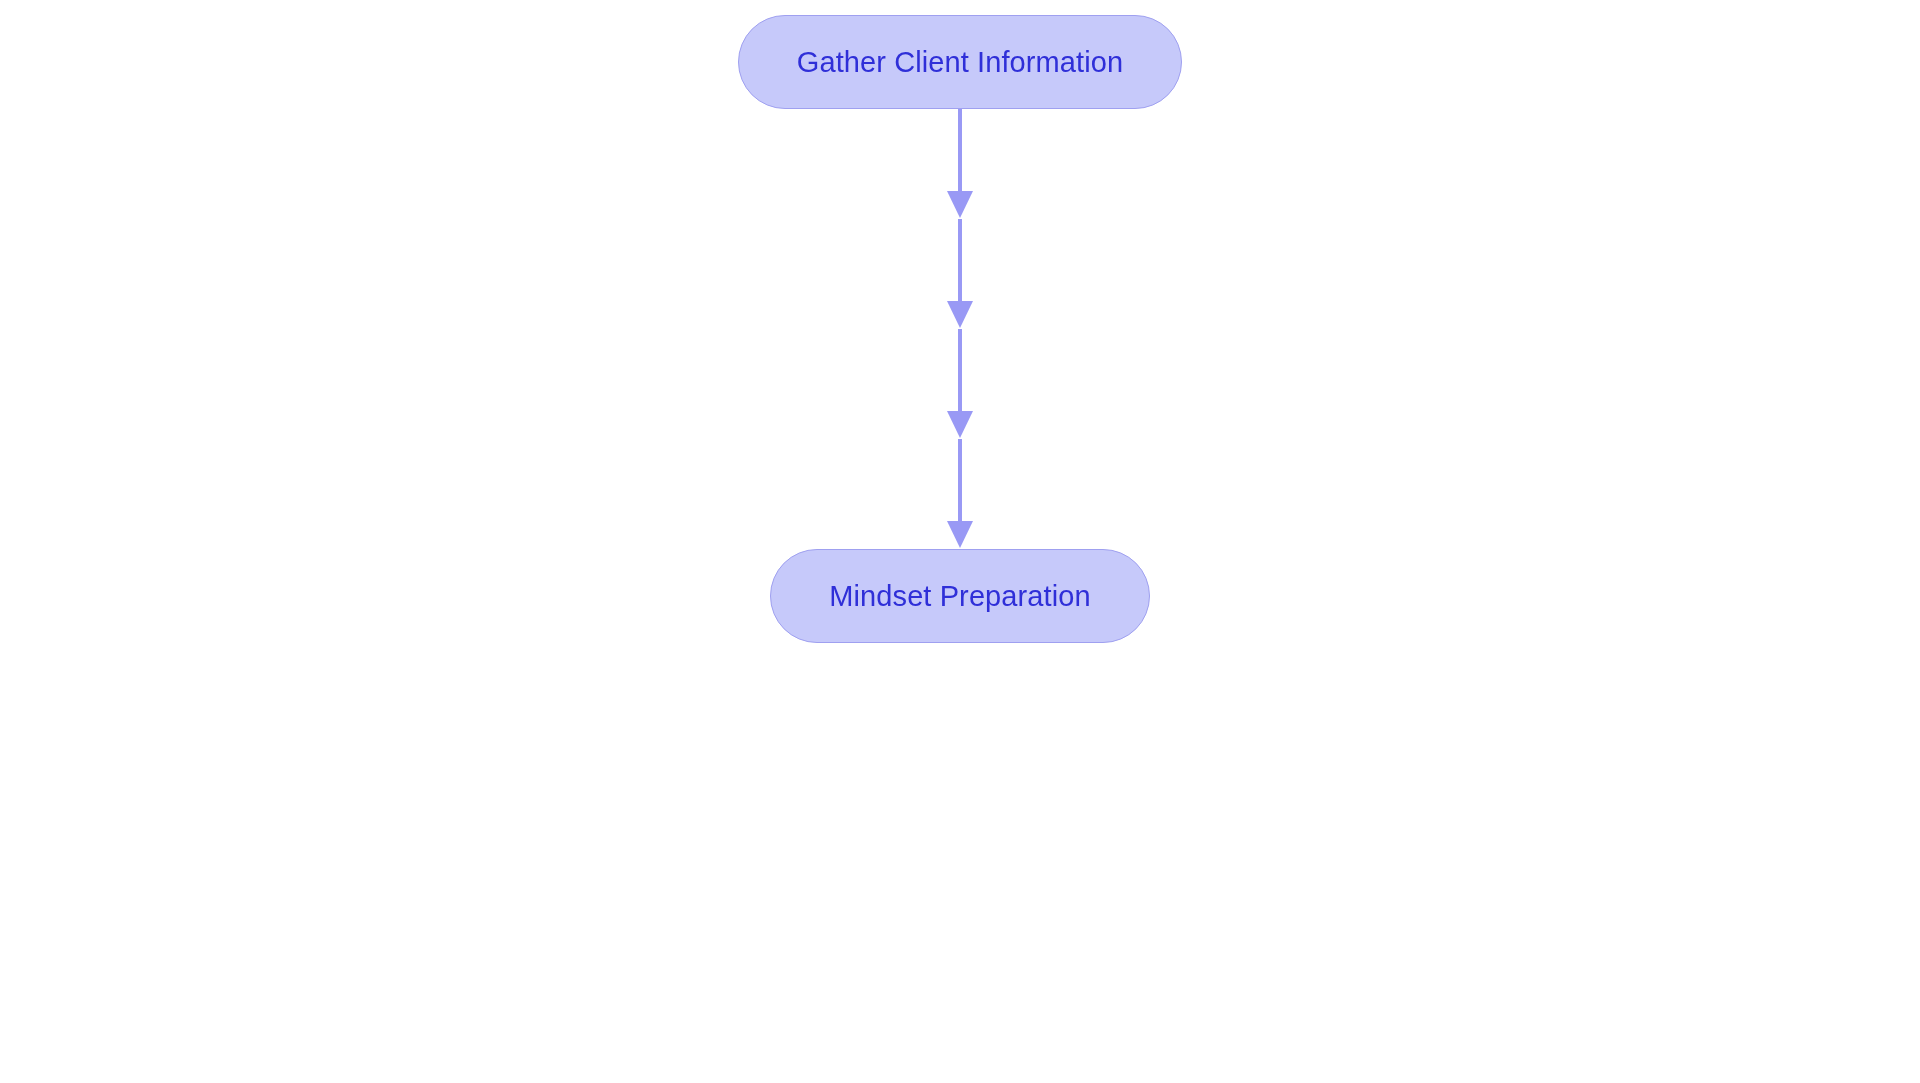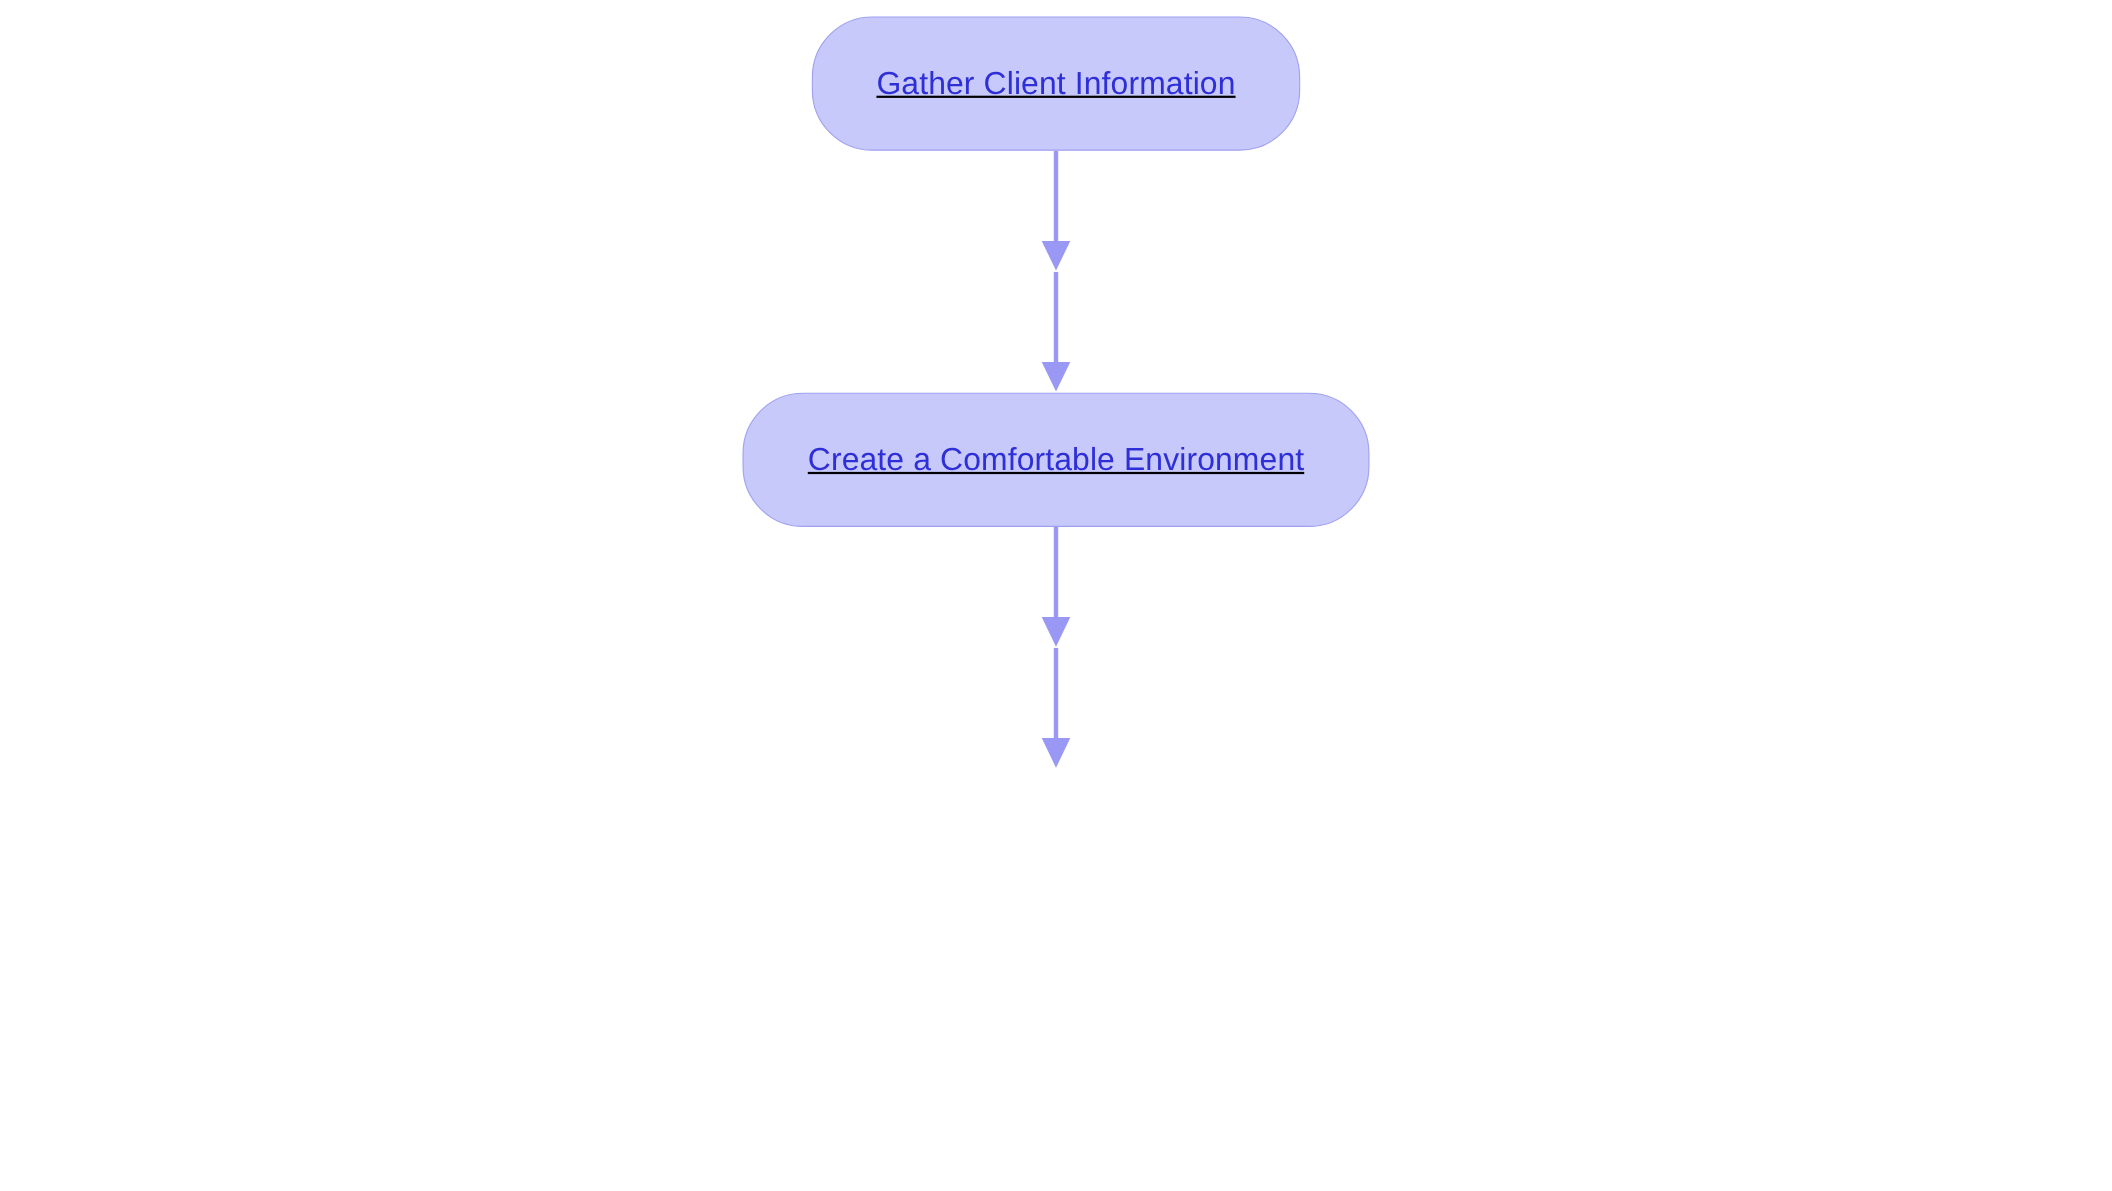"Gather Client Information" .flow-node { height: 122px -> 94px; text-decoration: underline -> none }
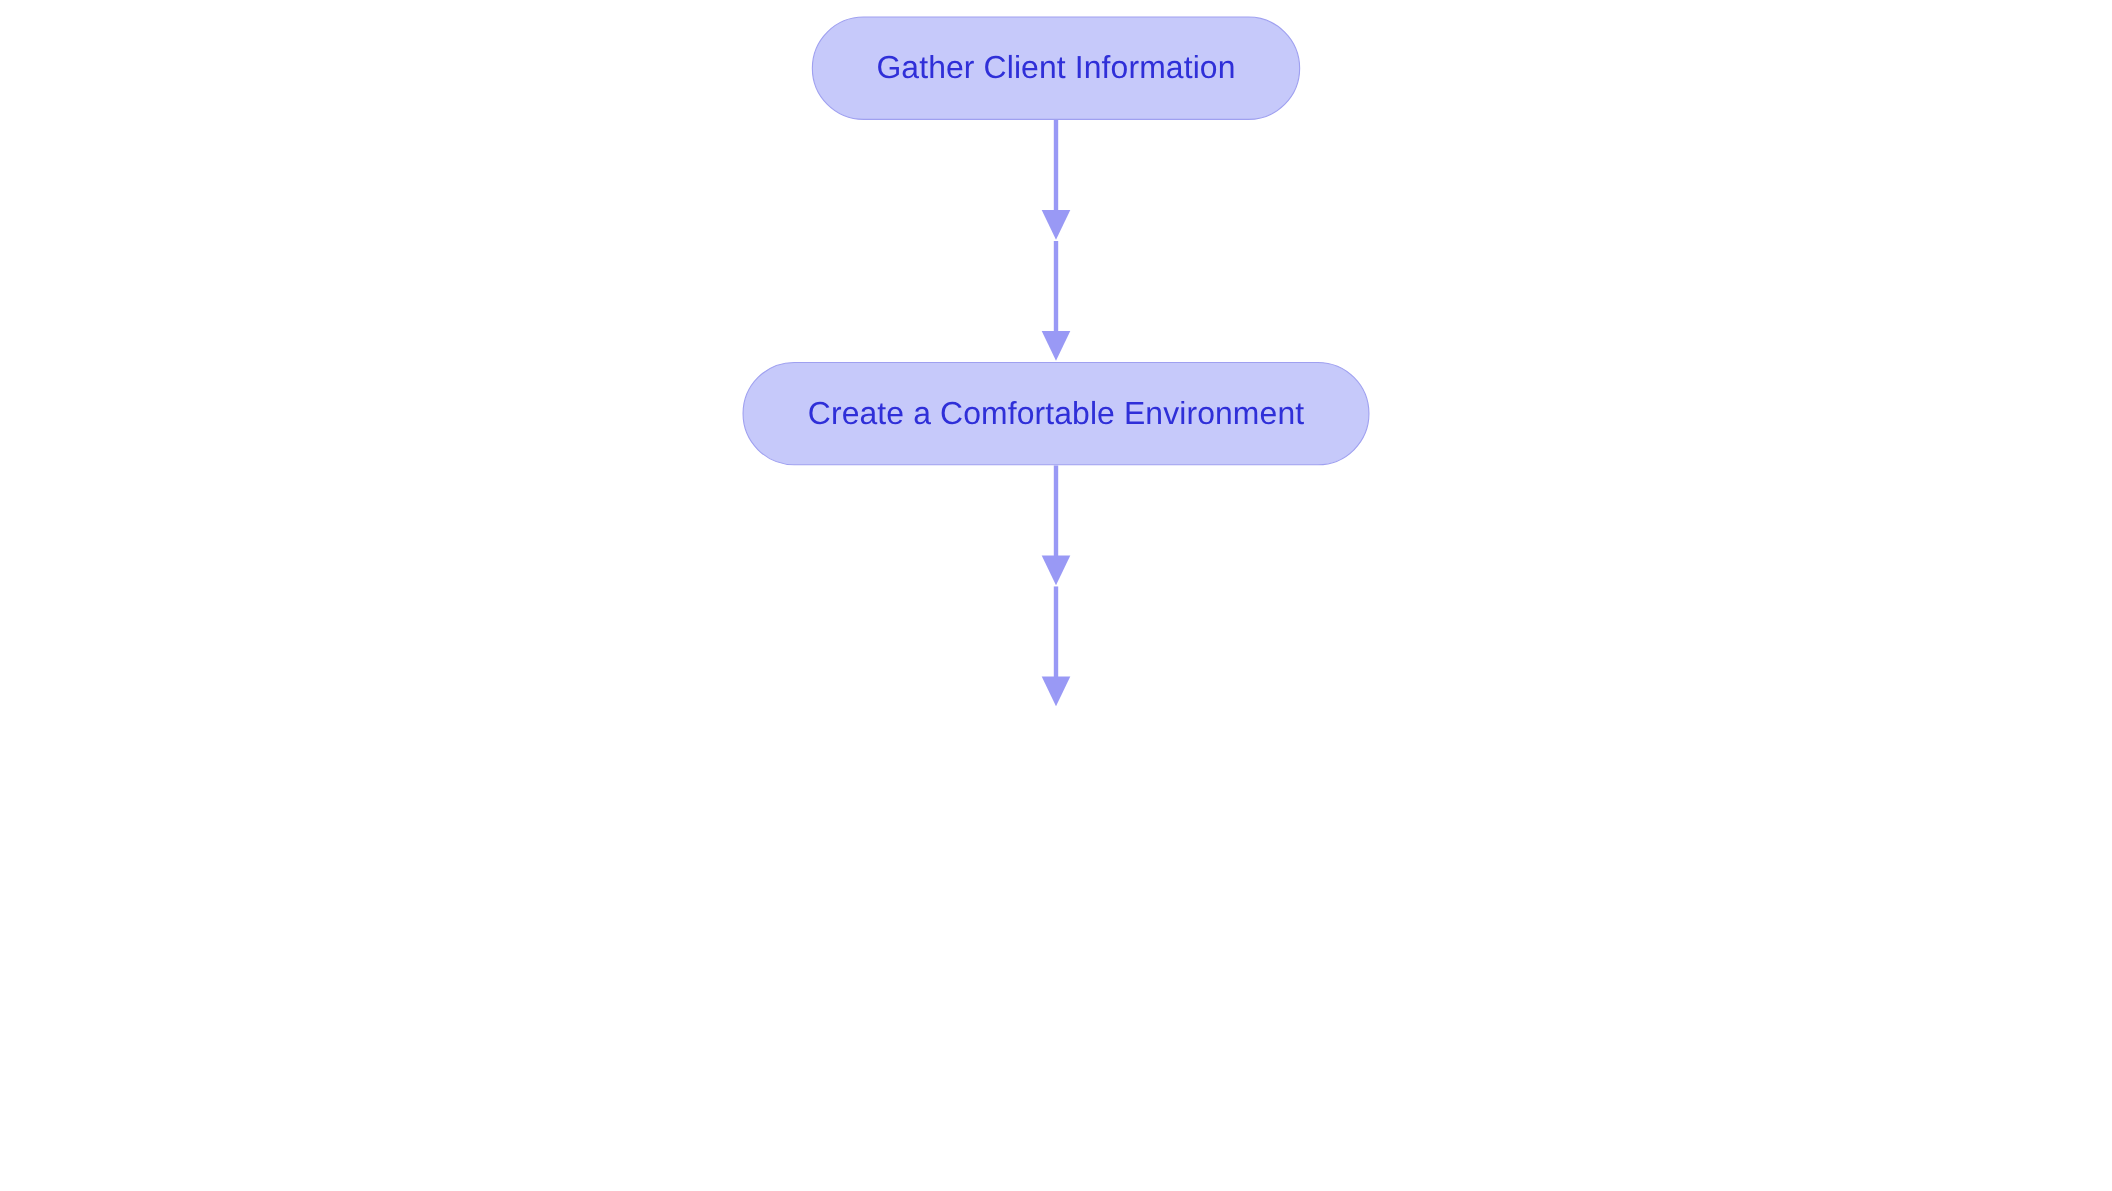"Create a Comfortable Environment" div.flow-node { html: <div> <span>Create a Comfortable Environment</span> </div> -> none }
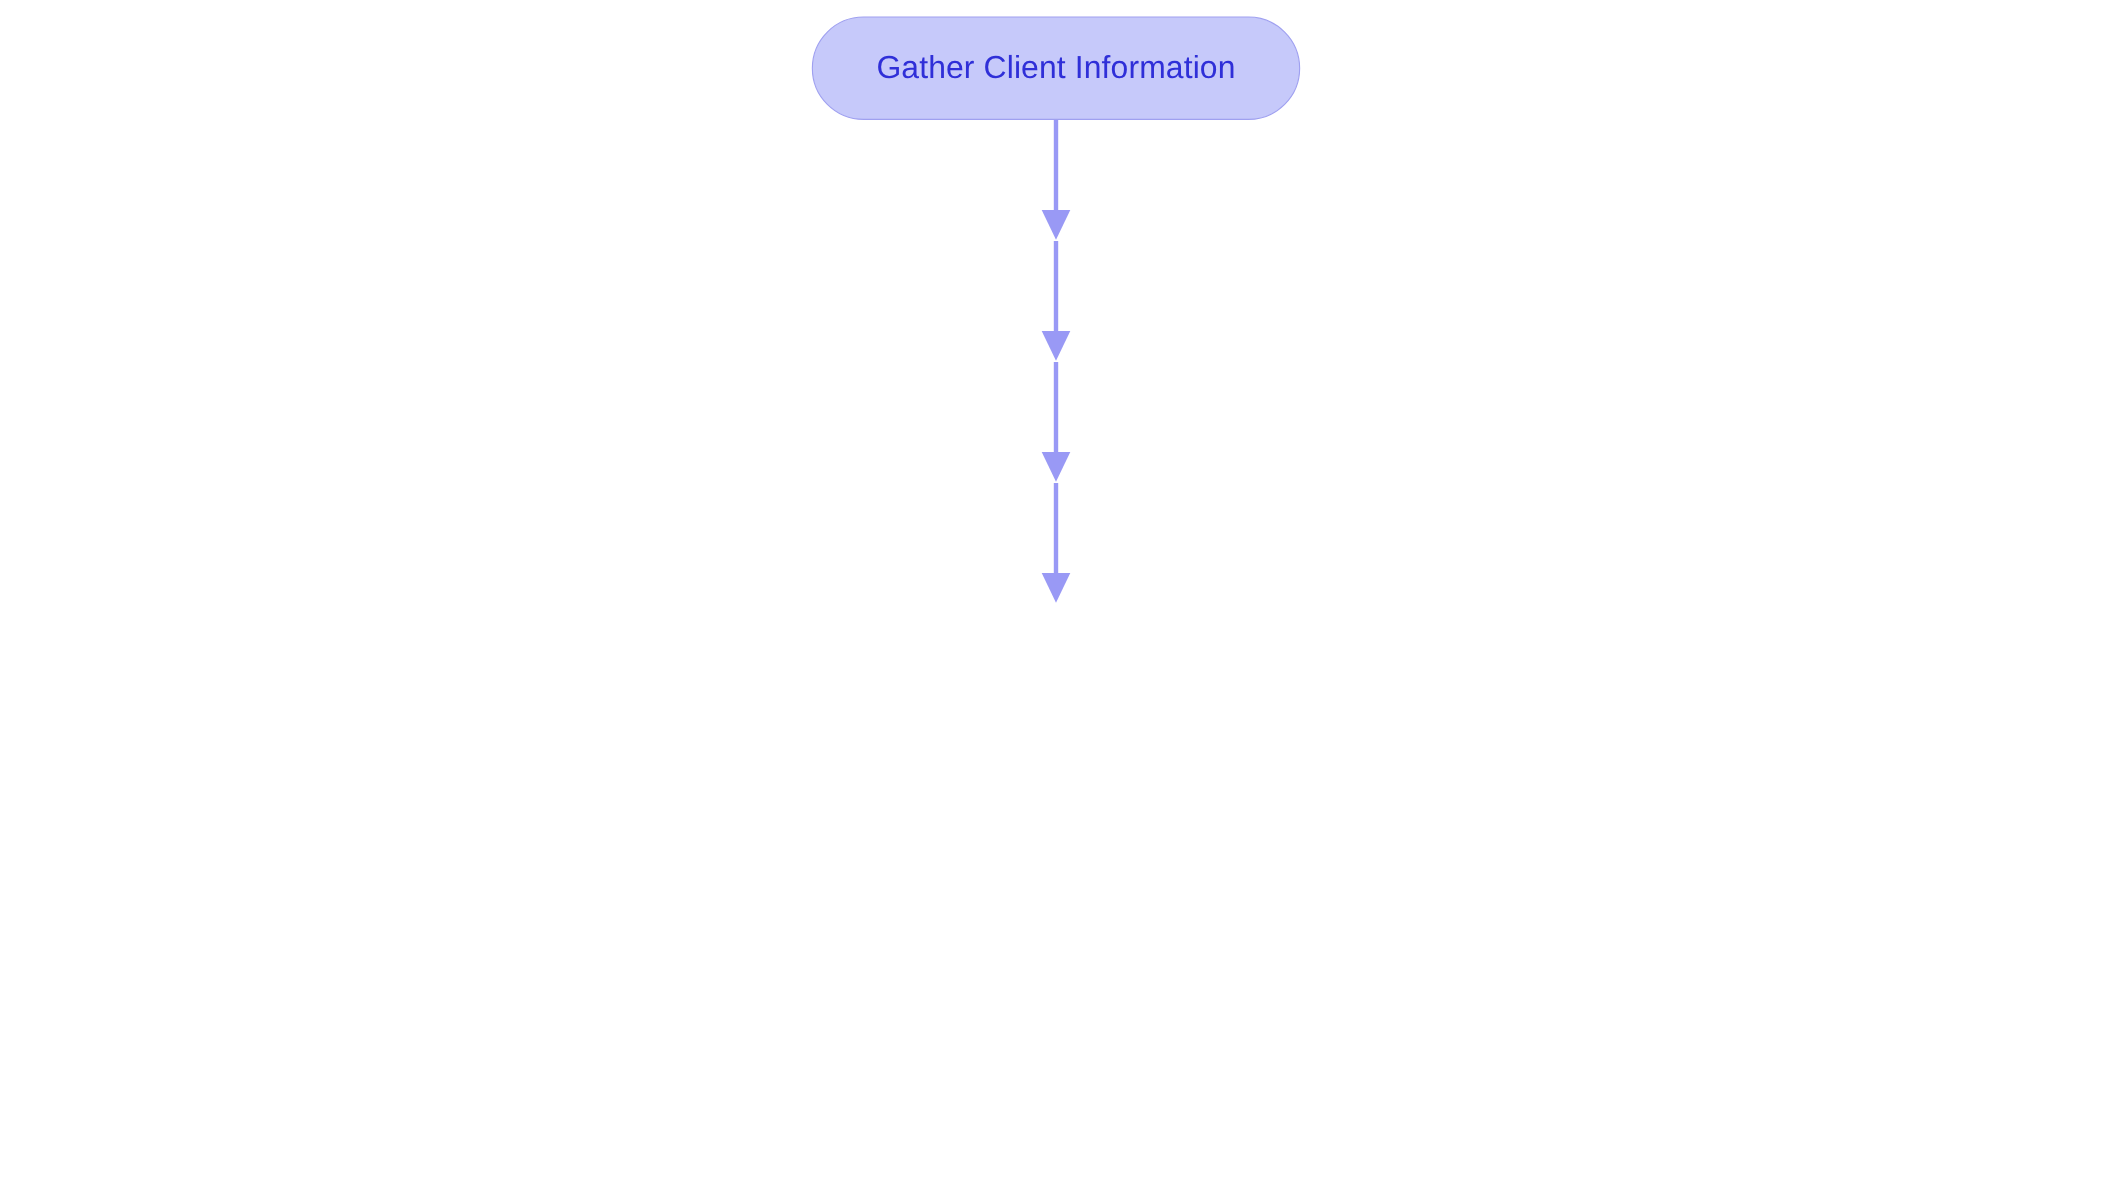"Mindset Preparation" div.flow-node { html: none -> <div> <span>Mindset Preparation</span> </div> }
